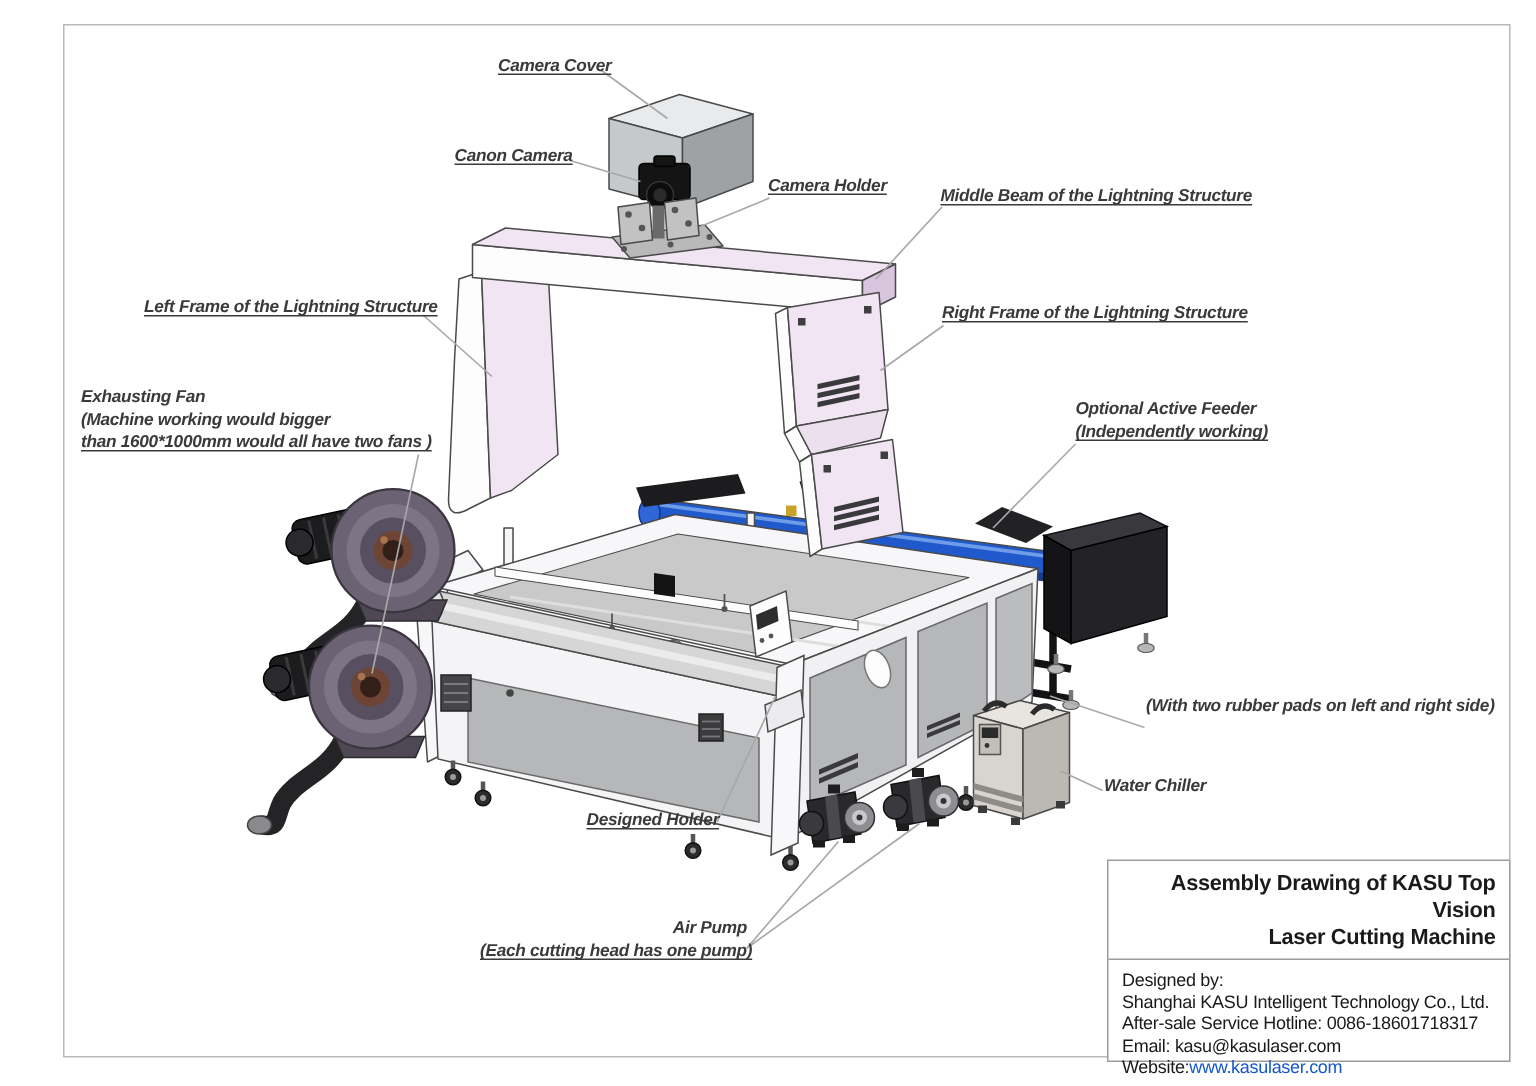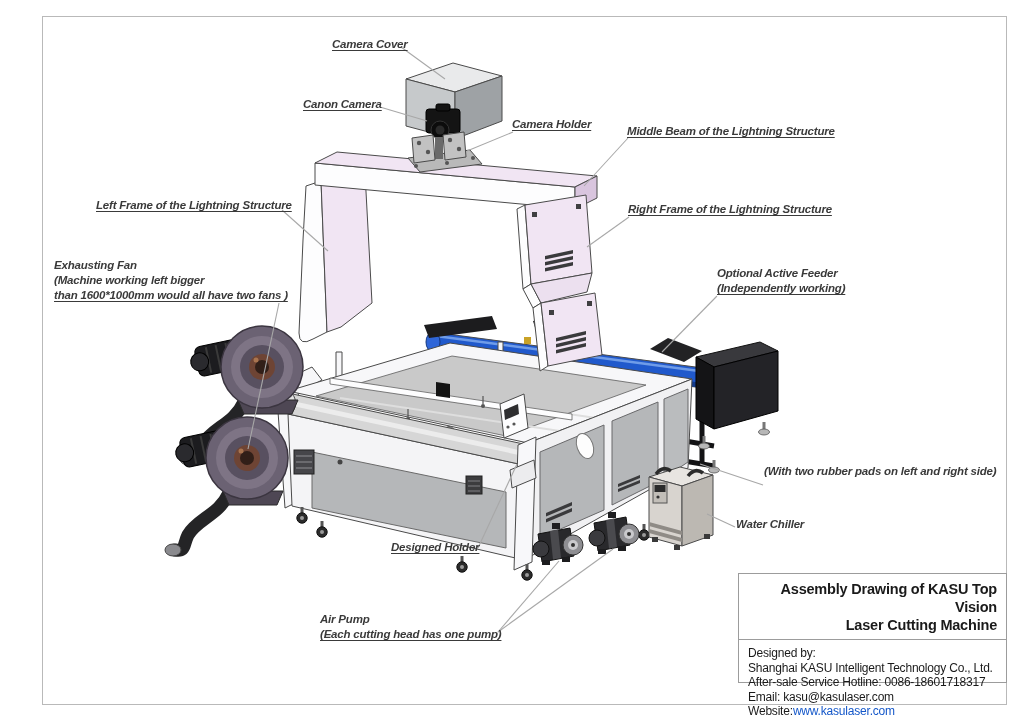"(Machine working left bigger" div { text: left -> would }
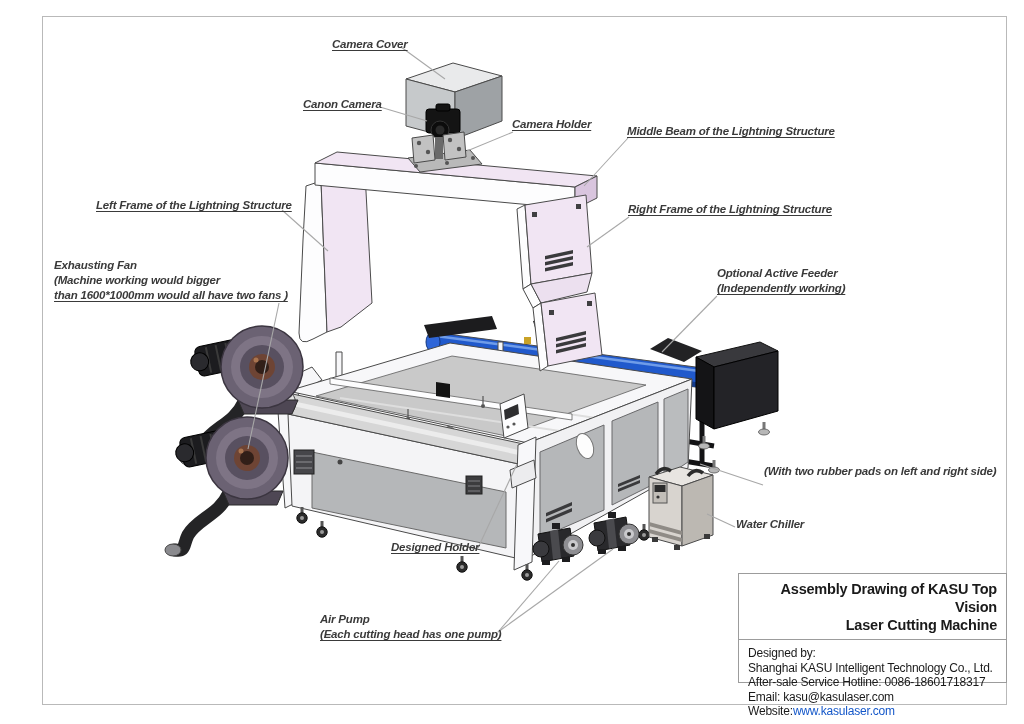"Assembly Drawing of KASU Top" #title-block { height: 110px -> 135px }
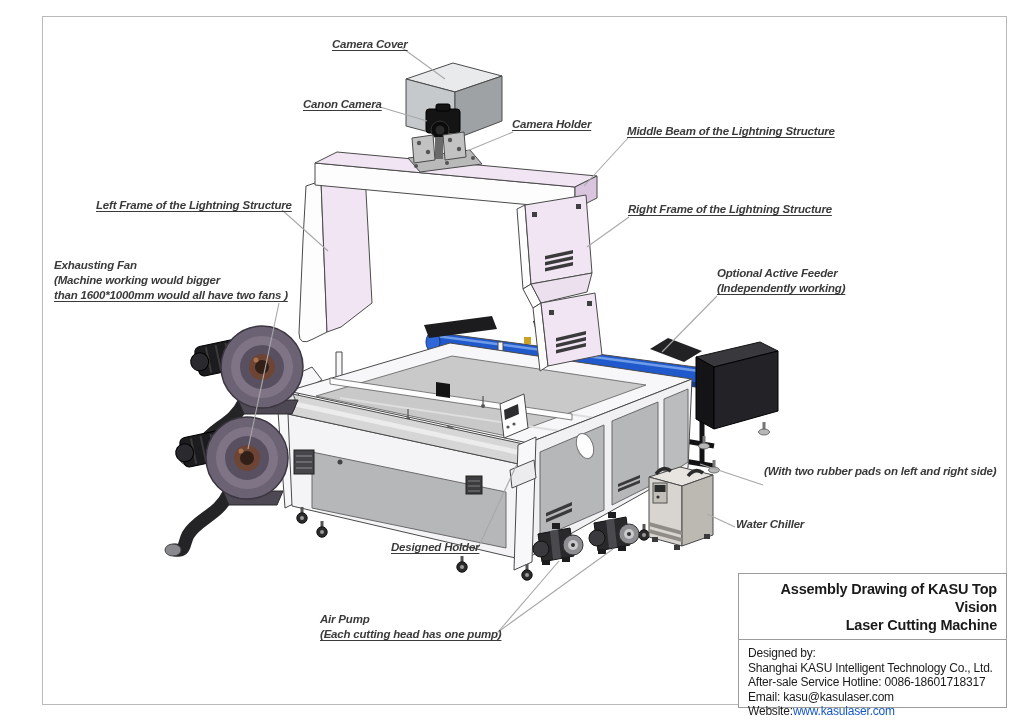"Air Pump" .center { text-align: left -> right }
